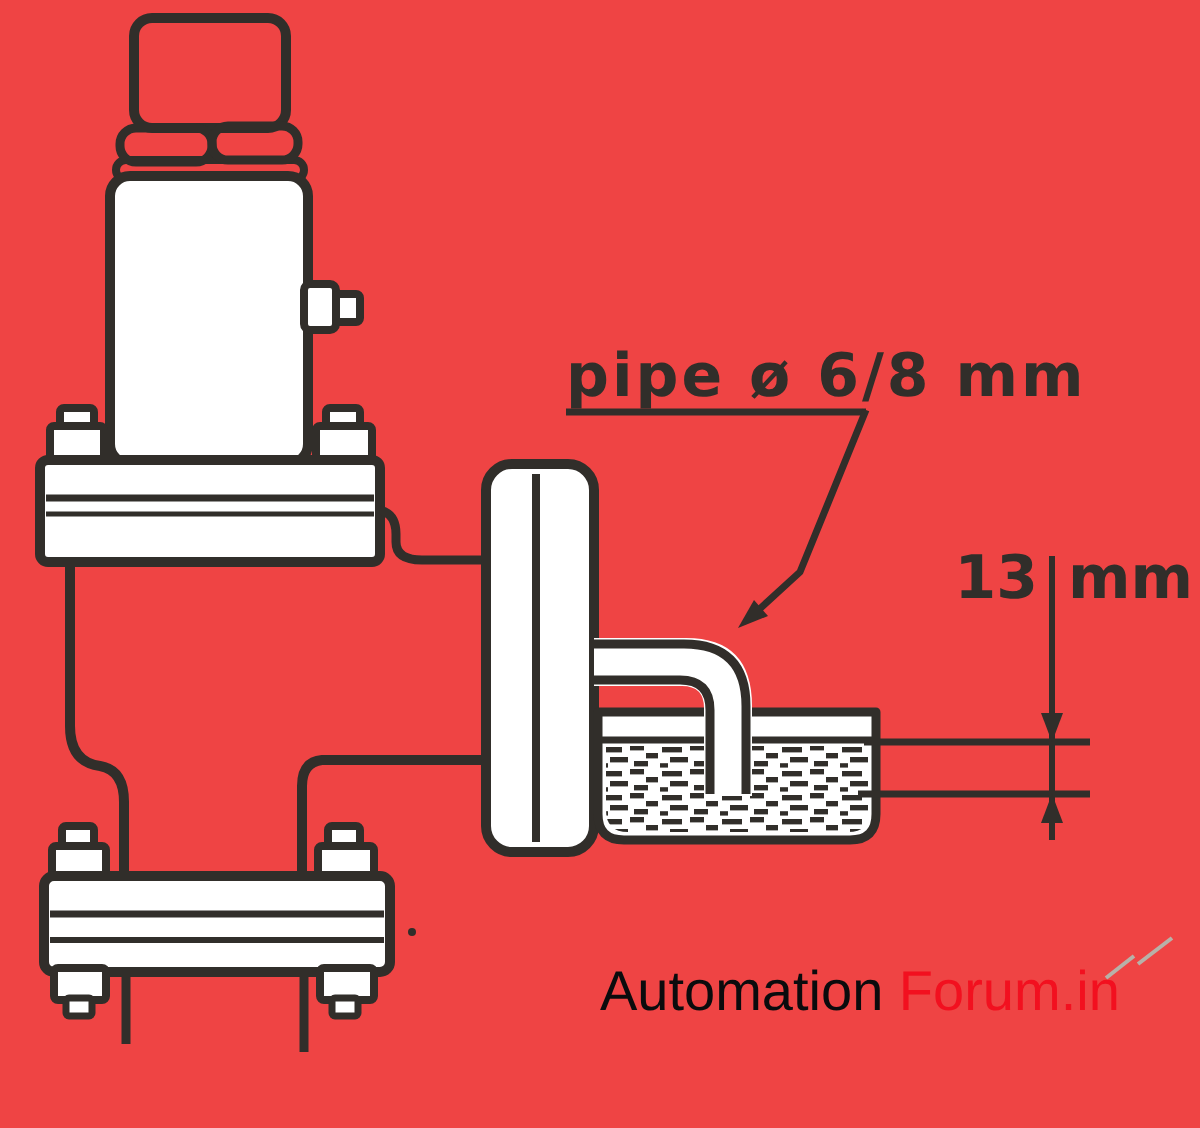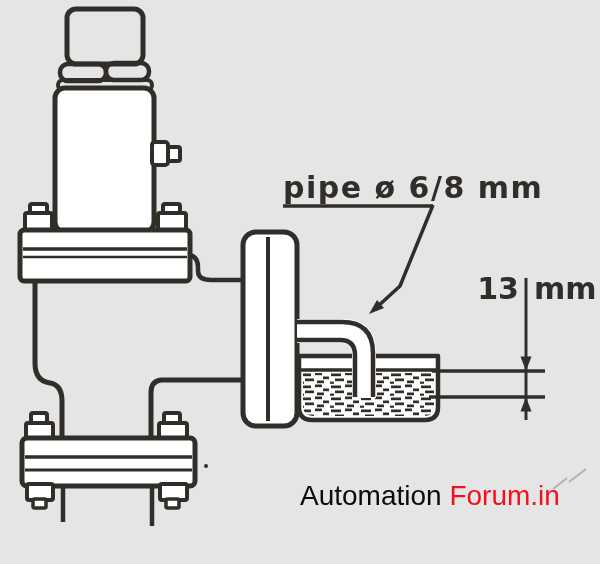"pipe ø 6/8 mm" .stage { background: #e5e5e5 -> #ef4444 }
